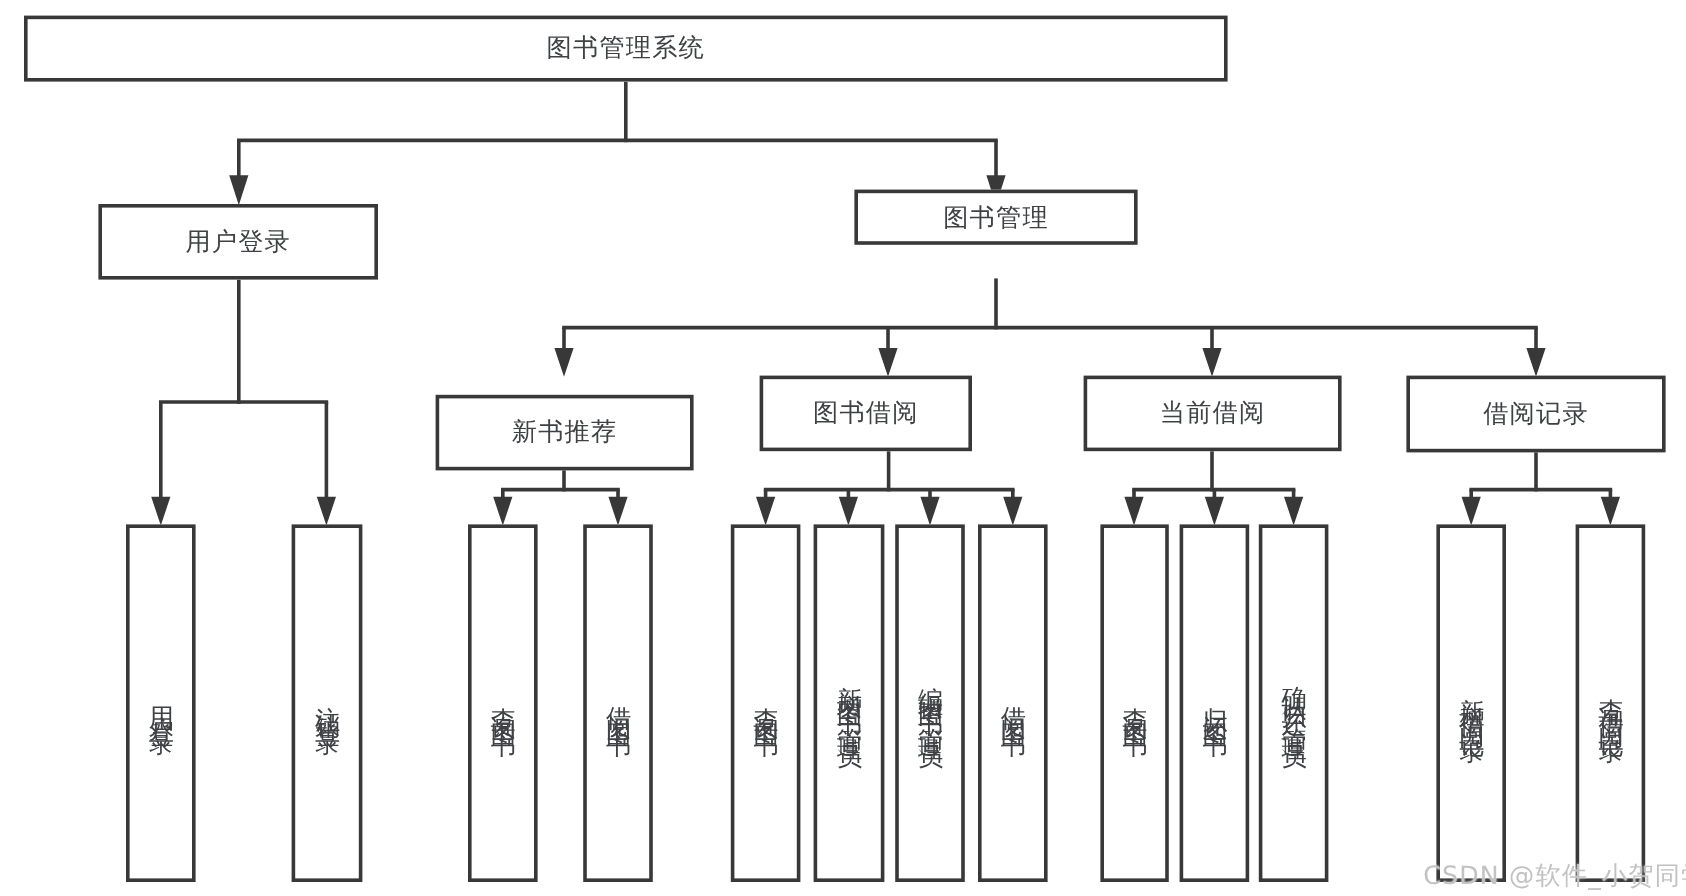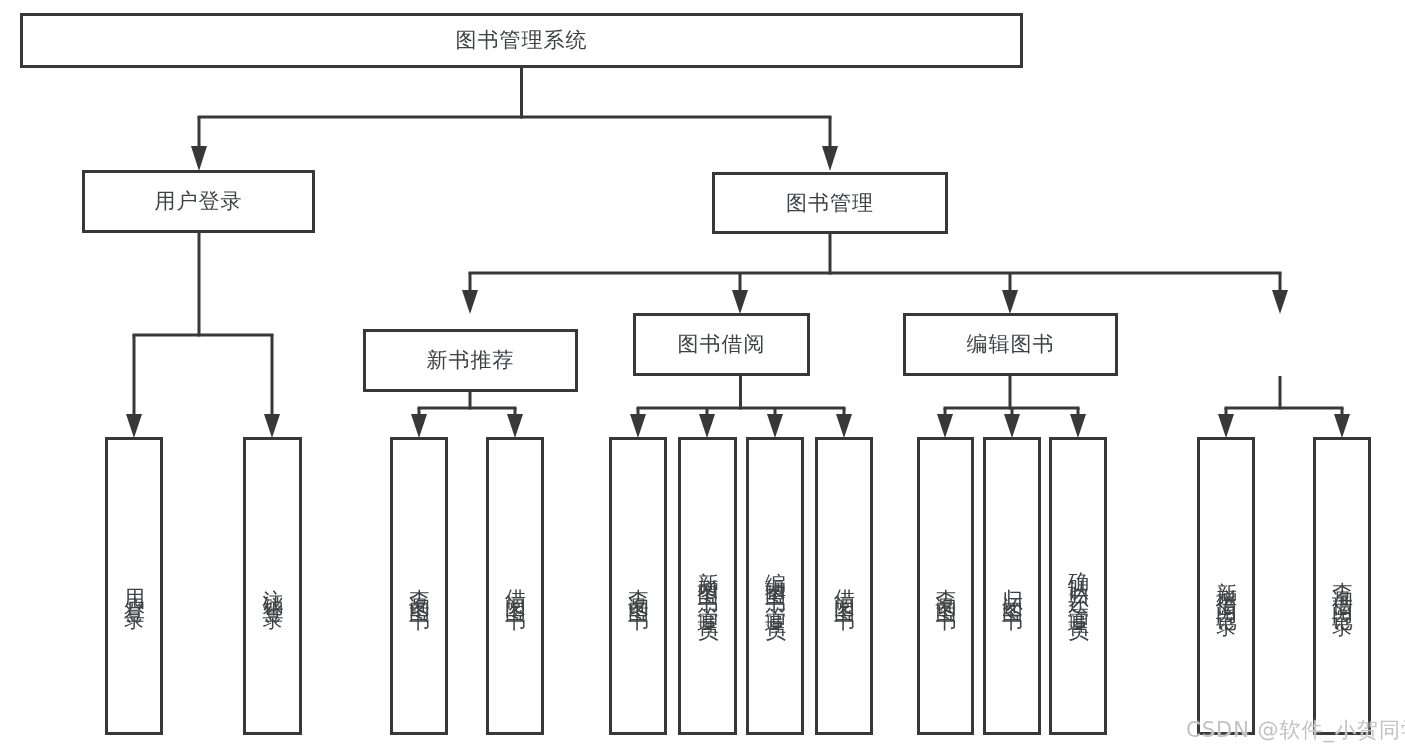"图书管理" div.node { height: 62px -> 46px; top: 172px -> 158px }
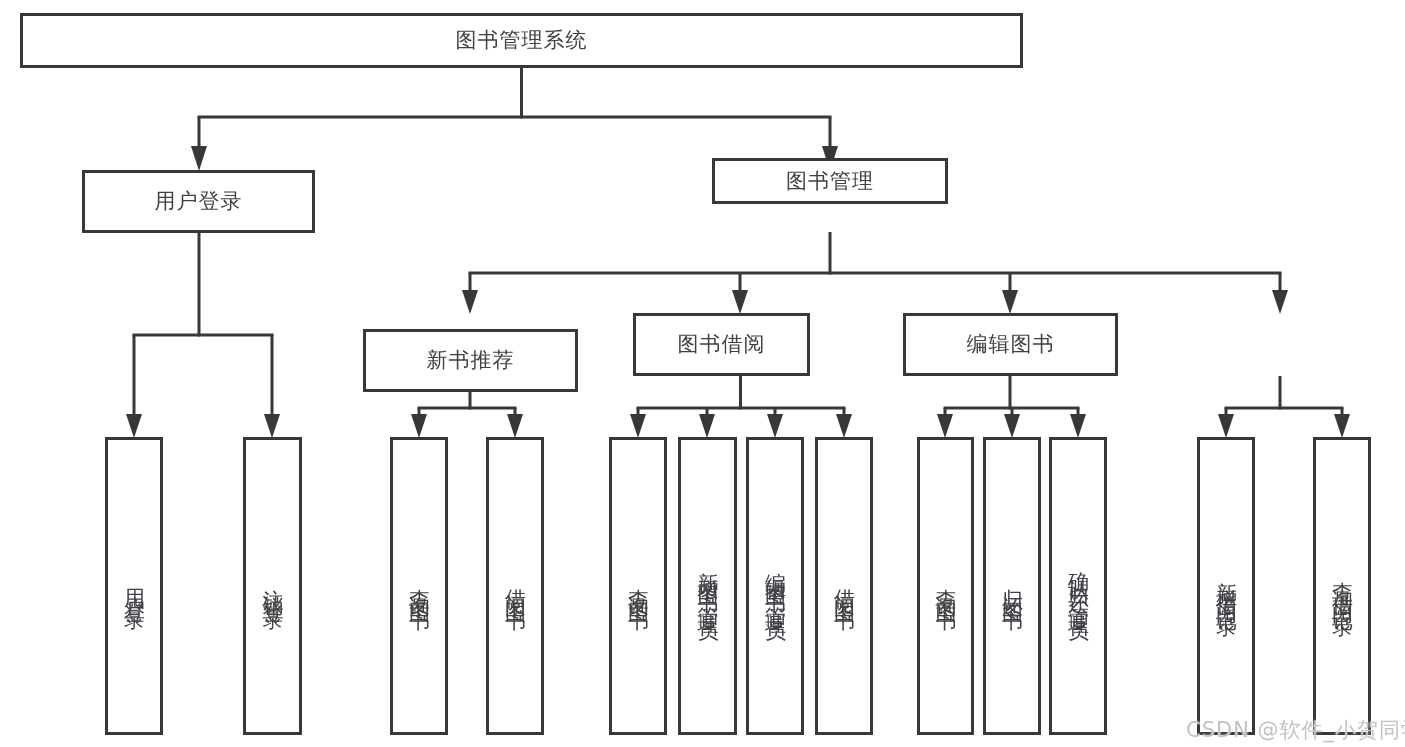"编辑图书" div.node { text: 编辑图书 -> 当前借阅 }
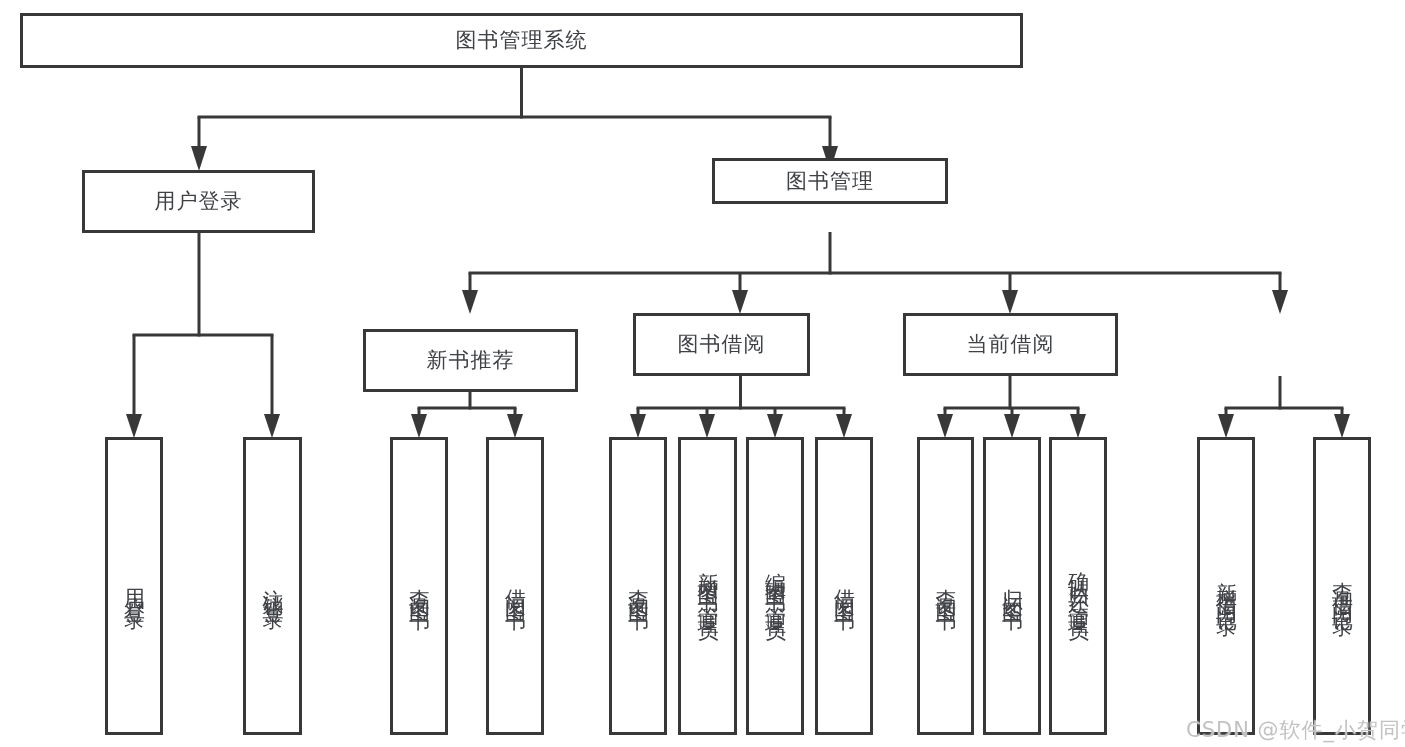"借阅记录" div.node { html: none -> <div>借阅记录</div> }
